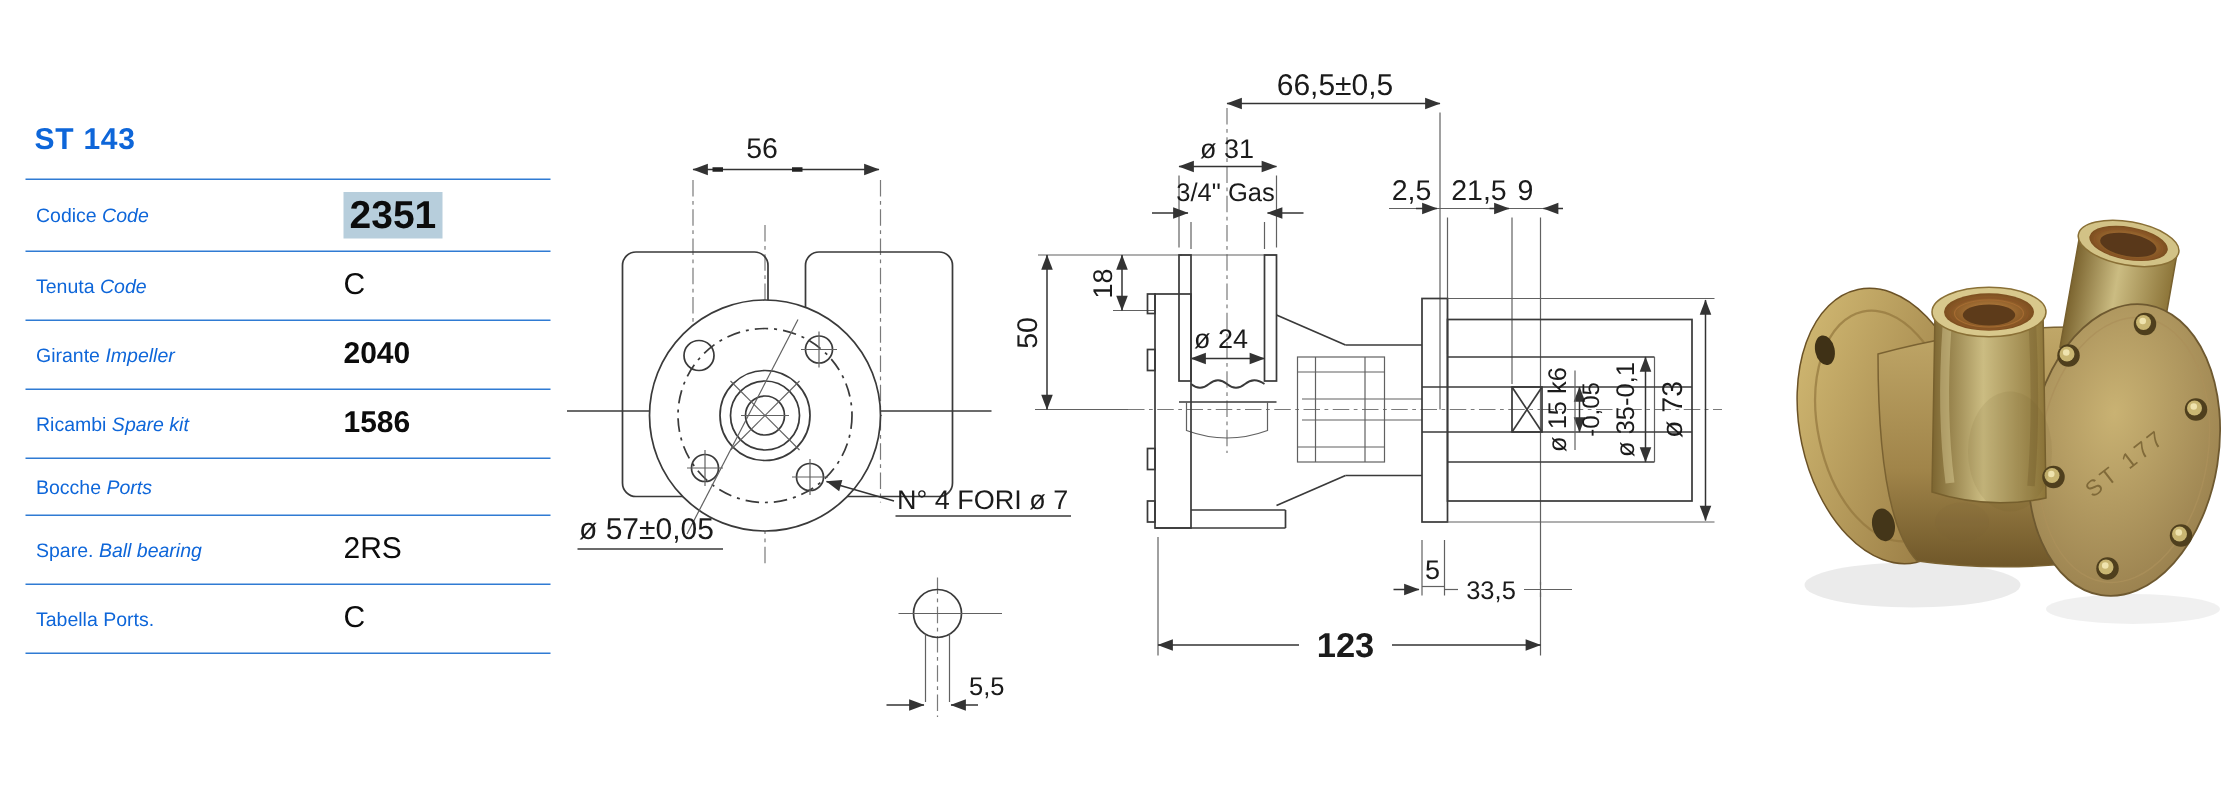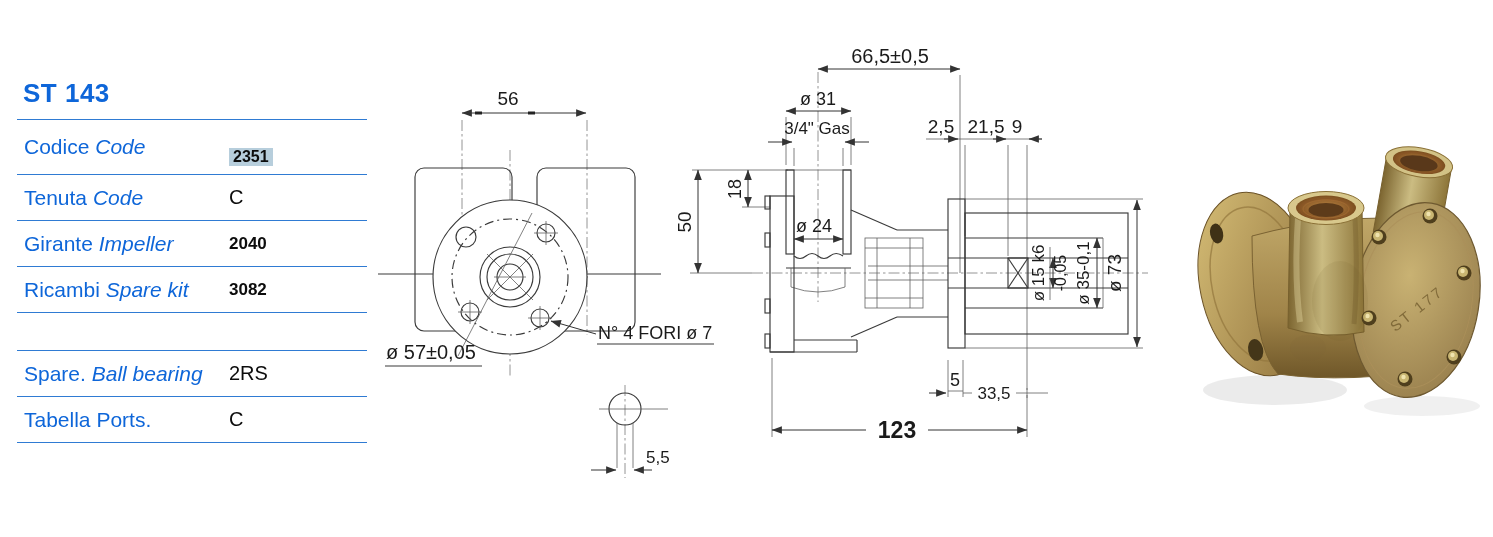"ST 143" .spec h1 { font-size: 26px -> 20px }
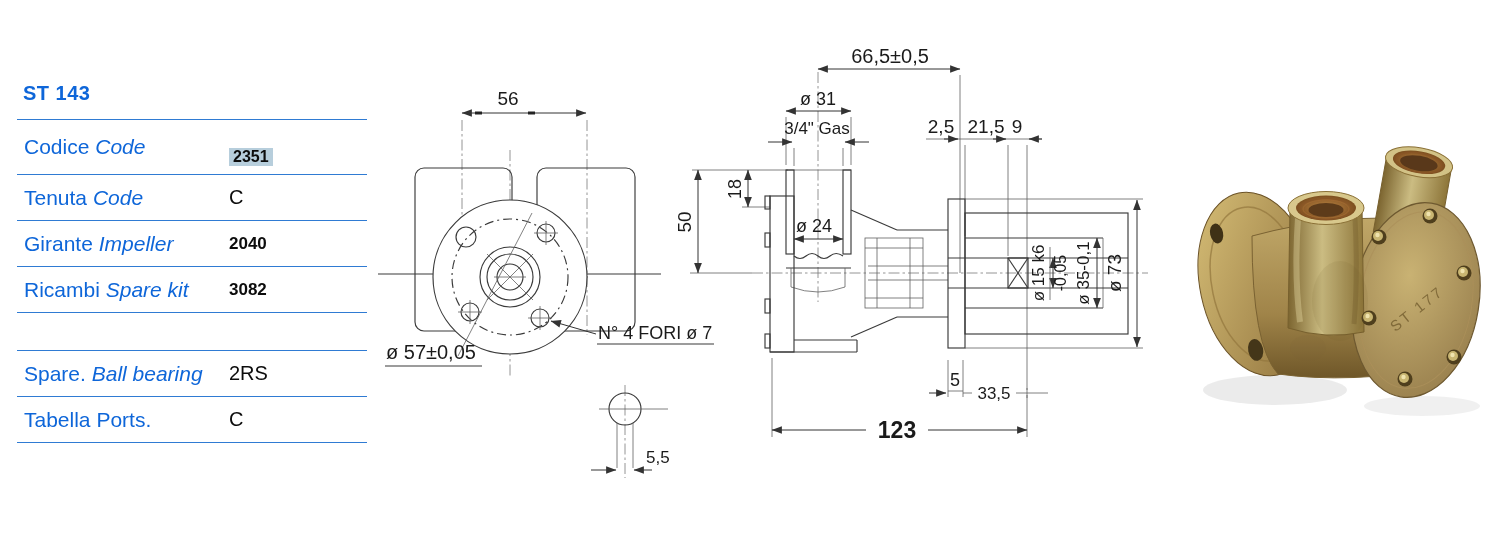"Codice Code" .lbl { font-size: 21px -> 13px }
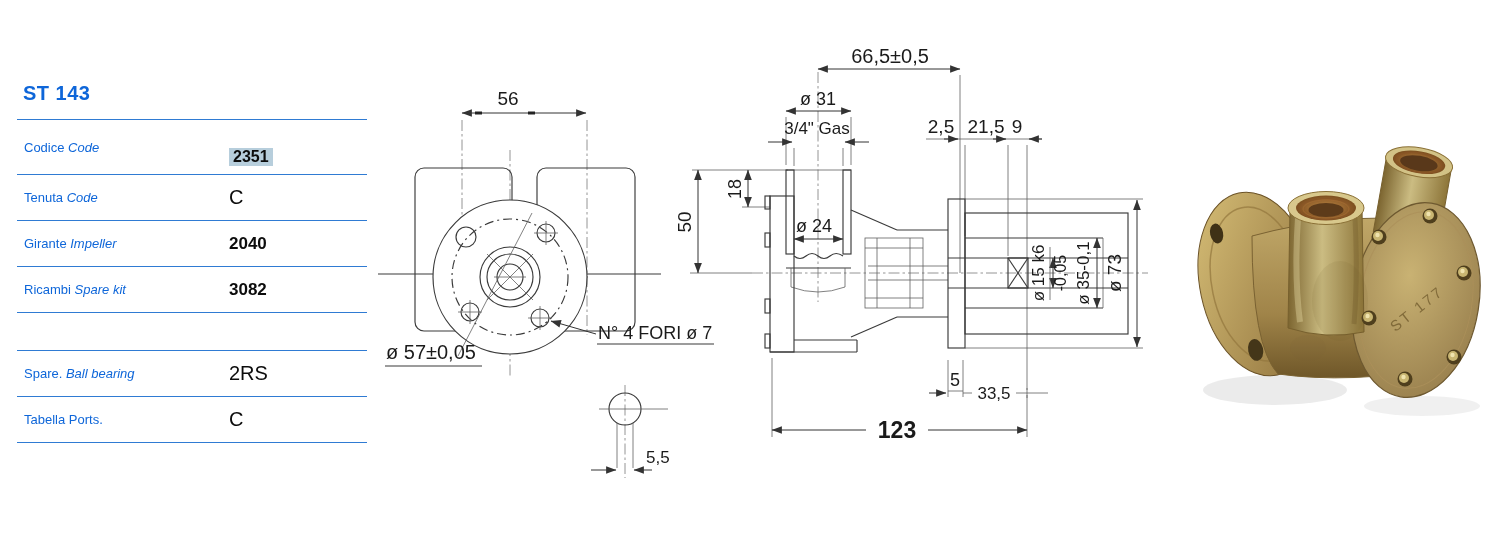"2351" .val.hl { font-size: 16px -> 26px; margin-top: 20px -> none }
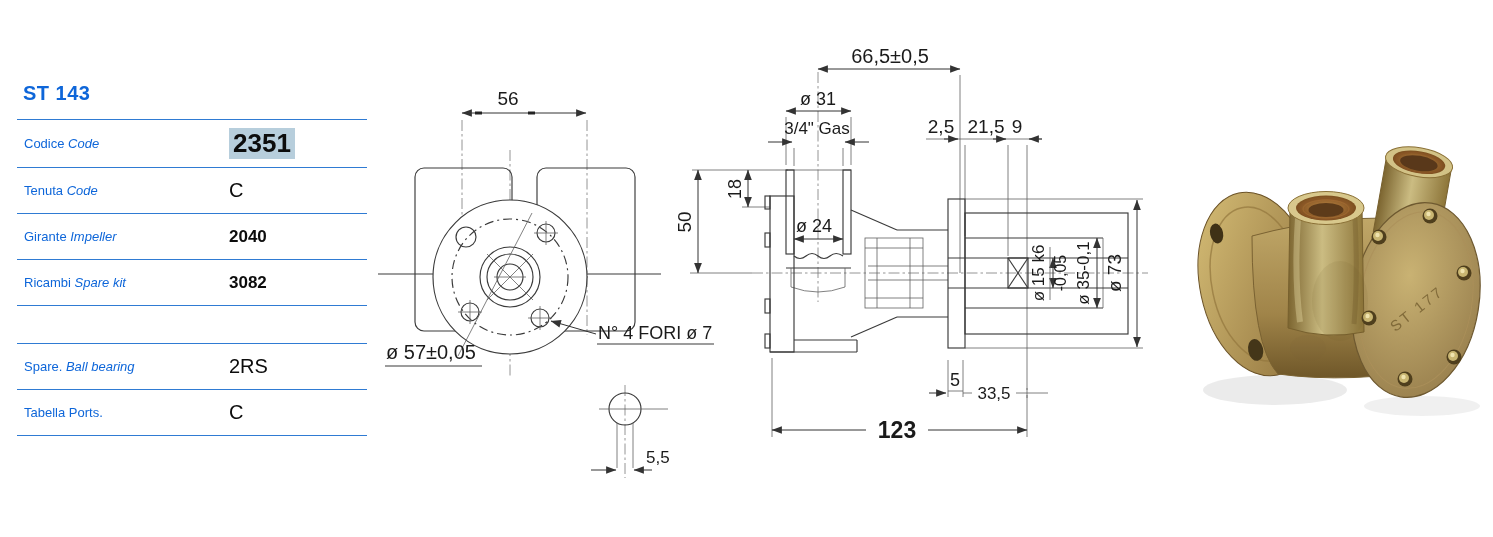"2040" .val.bold { font-size: 17px -> 20px }
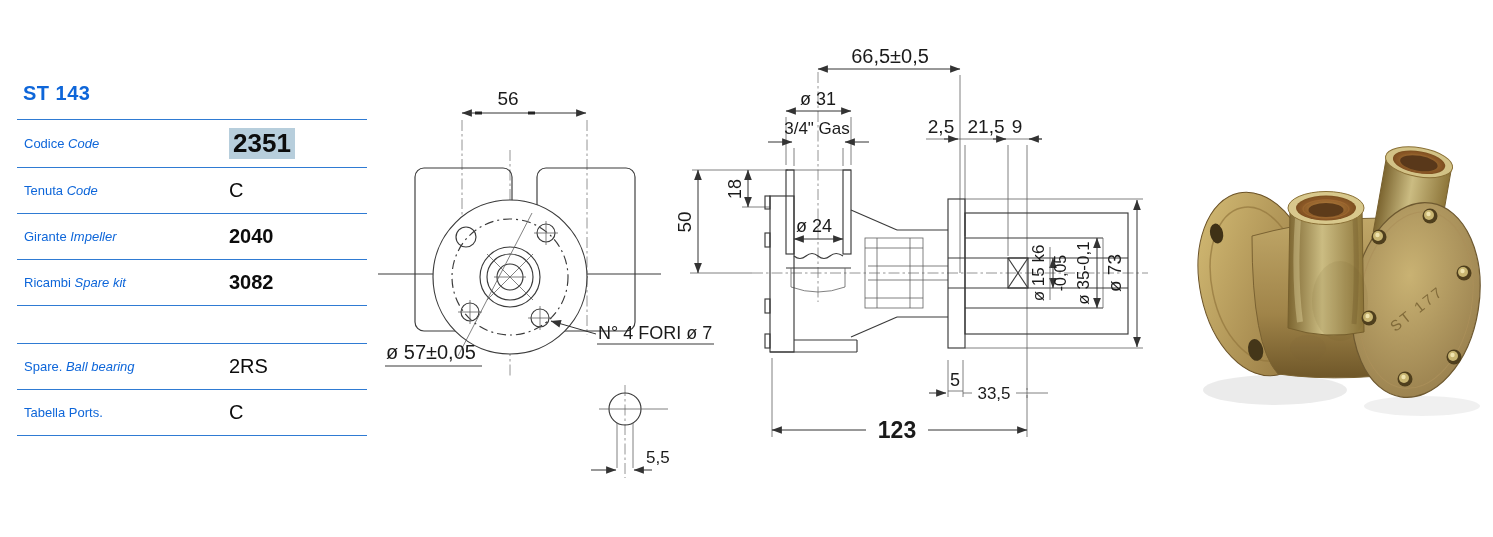"3082" div.val { text: 3082 -> 1586 }
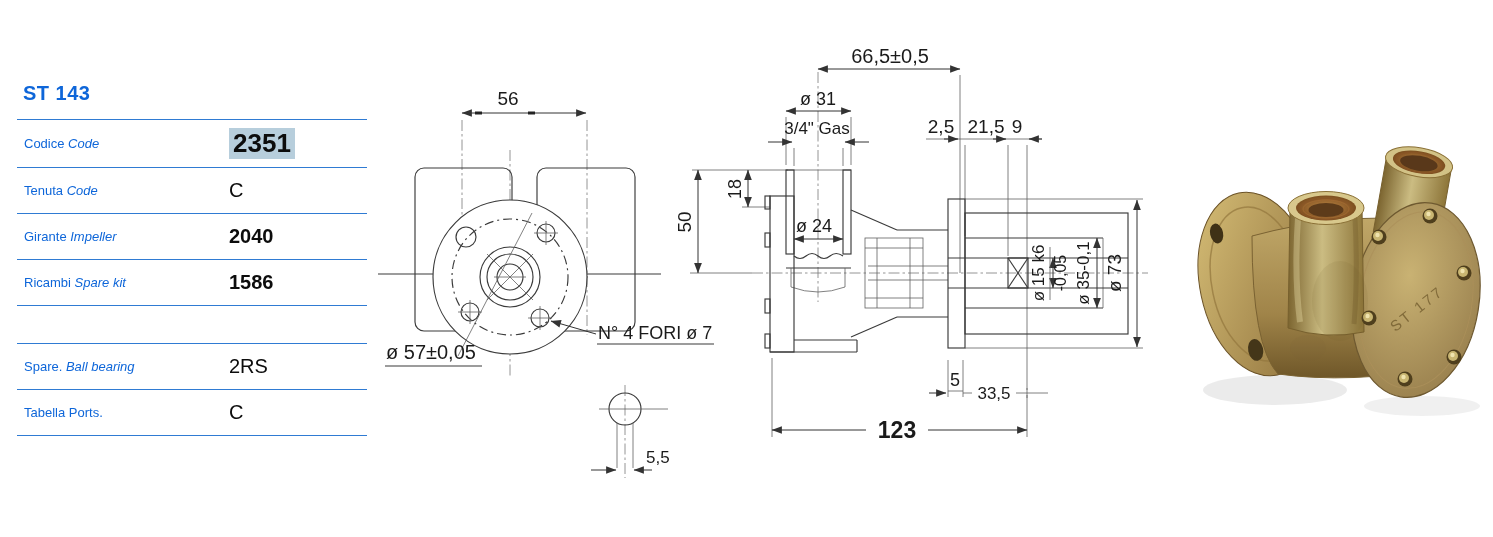"Bocche Ports" div.lbl { html: none -> <div><span>Bocche</span><span> Ports</span></div> }
